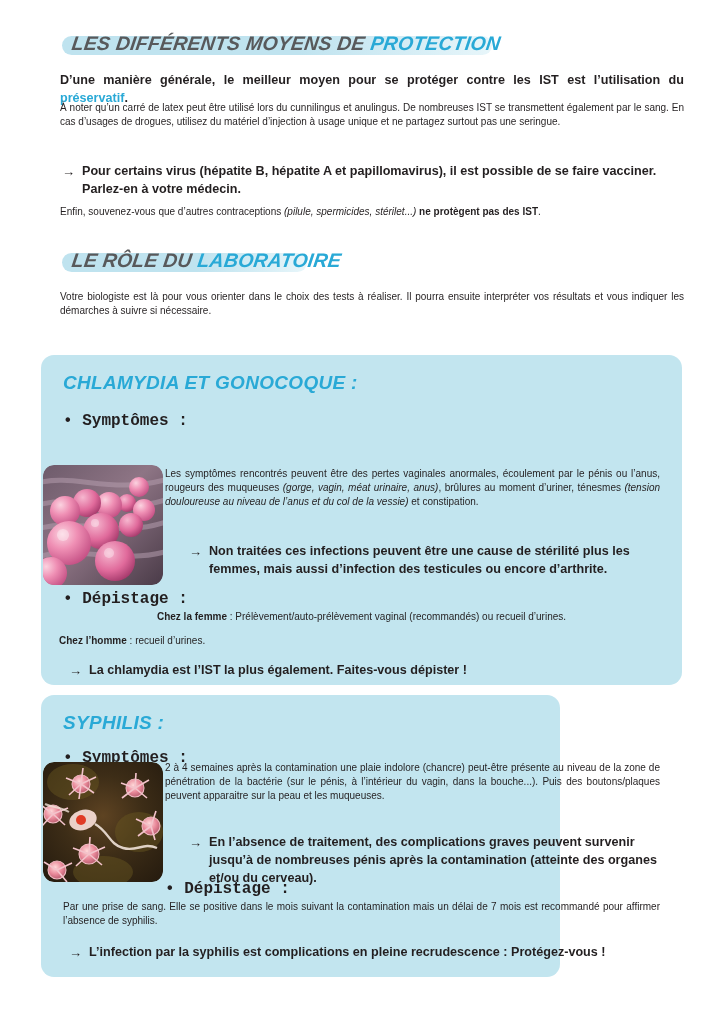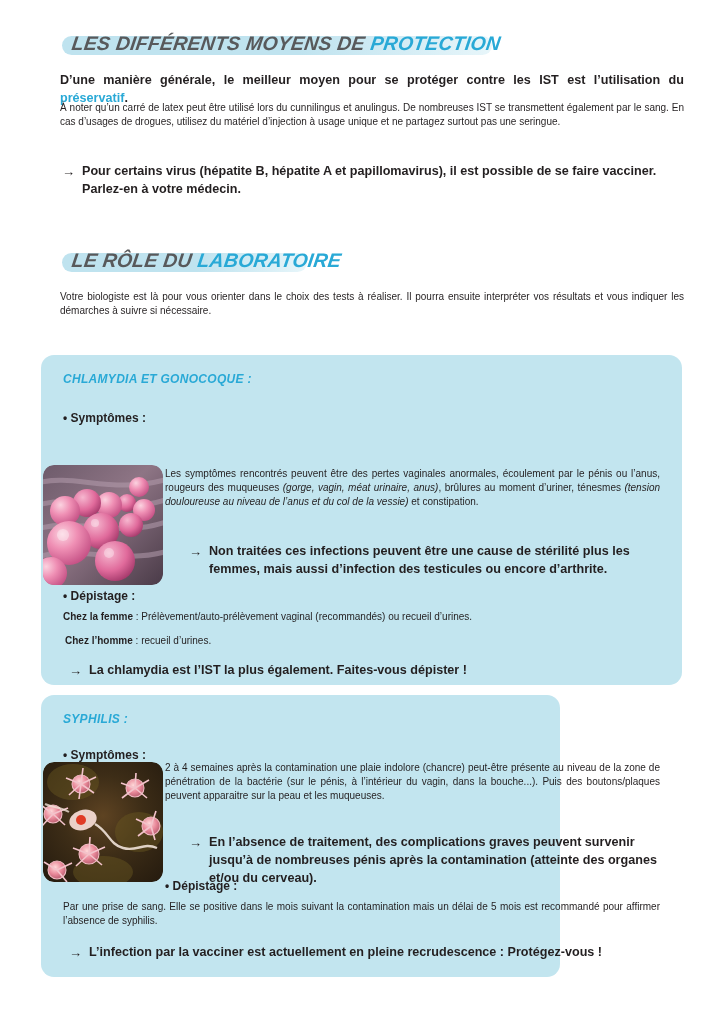"Enfin, souvenez-vous que d’autres" p.abs { html: none -> <p><span>Enfin, souvenez-vous que d’autres contraceptions </span><span>(pilule, spermicides, stérilet...)</span><span> ne protègent pas des IST</span><span>.</span></p> }
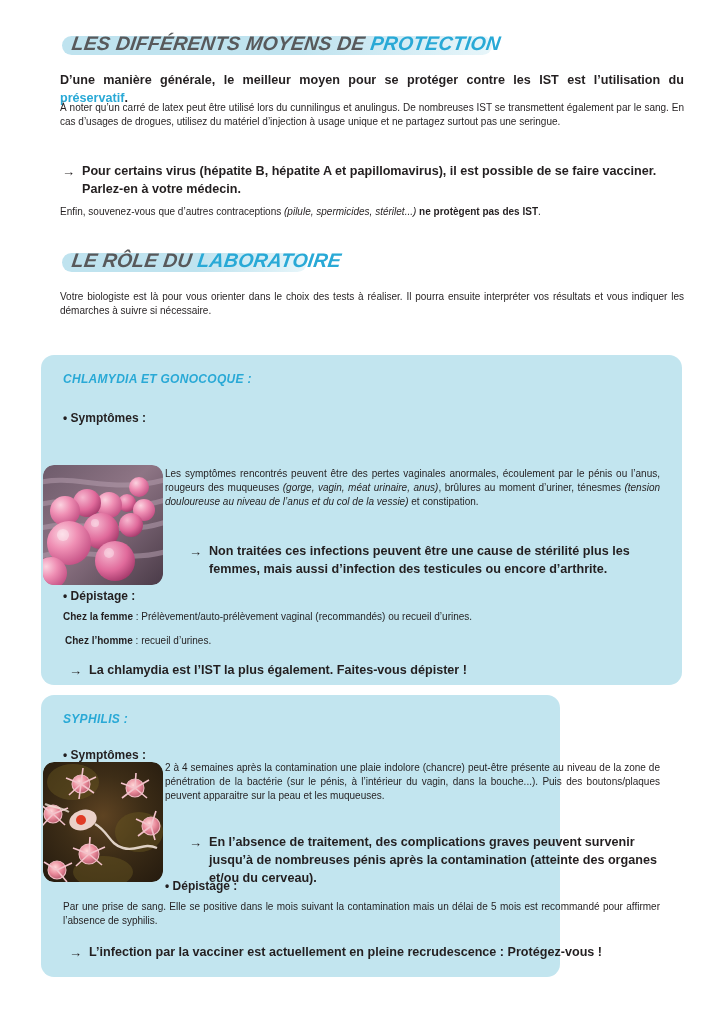"CHLAMYDIA ET GONOCOQUE :" .panel-title { font-size: 12px -> 19px }
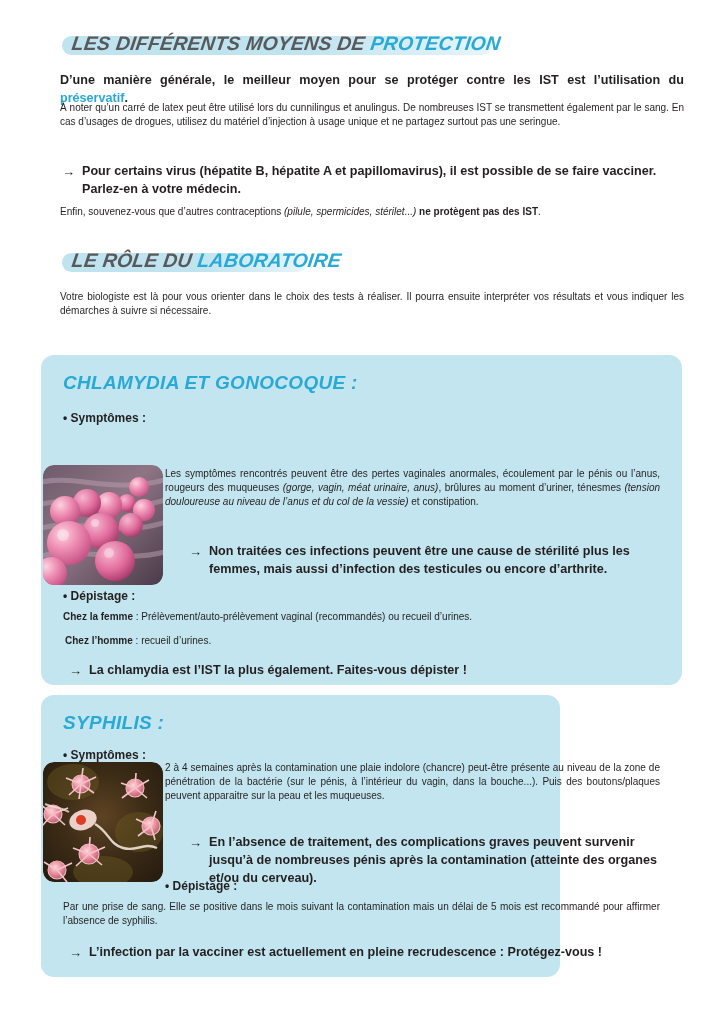"• Symptômes :" .bullet-head { font-family: none -> Liberation Mono, monospace; font-size: 12px -> 16px }
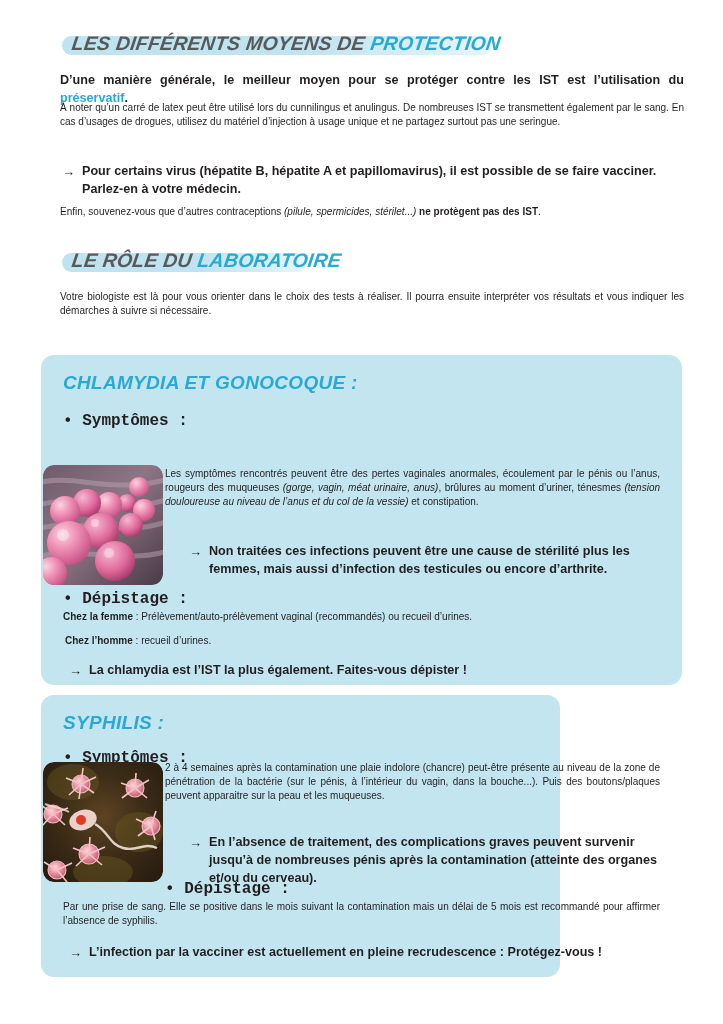"Chez la femme :" p.abs { text-align: left -> center }
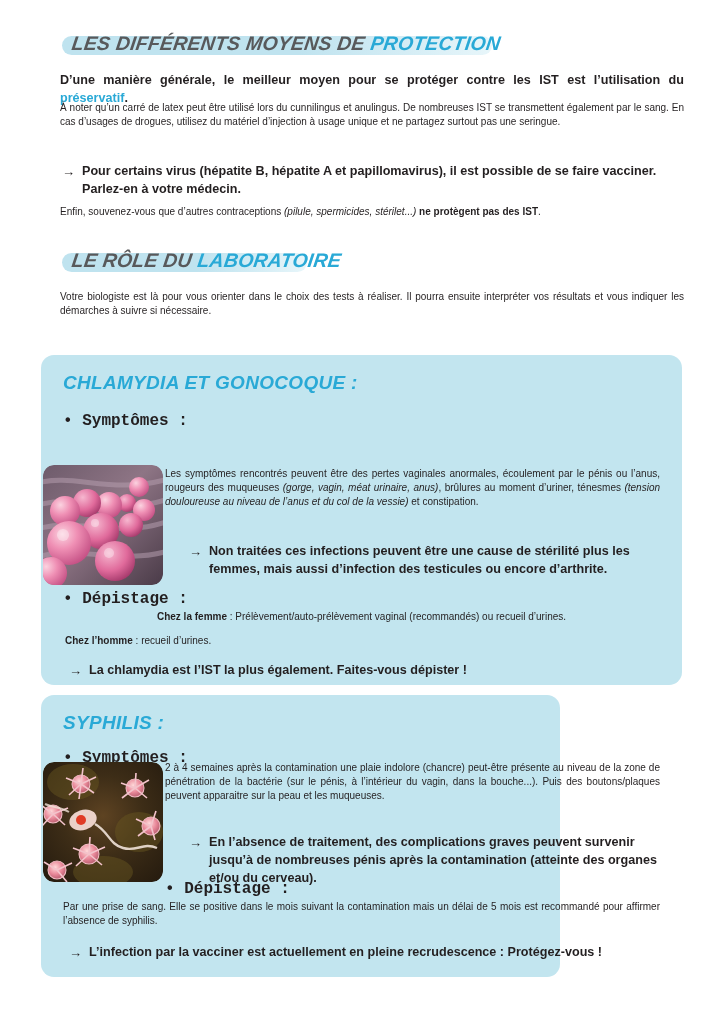"Chez l’homme : recueil d’urines." p.abs { left: 24px -> 18px }
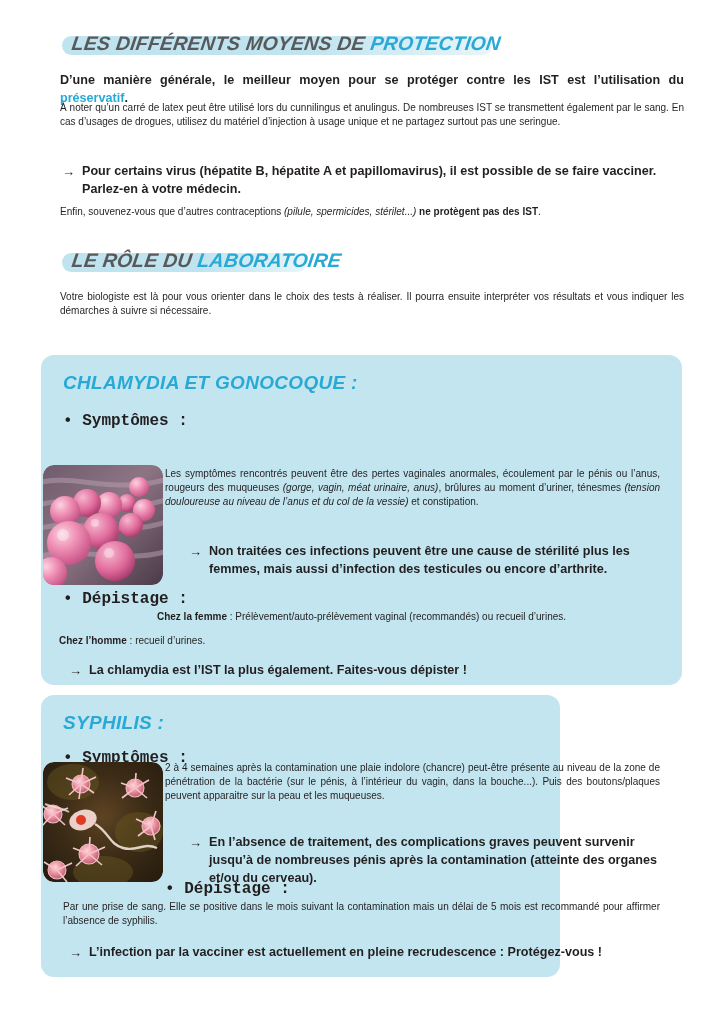"Par une prise de sang." p.abs { text: 5 -> 7 }
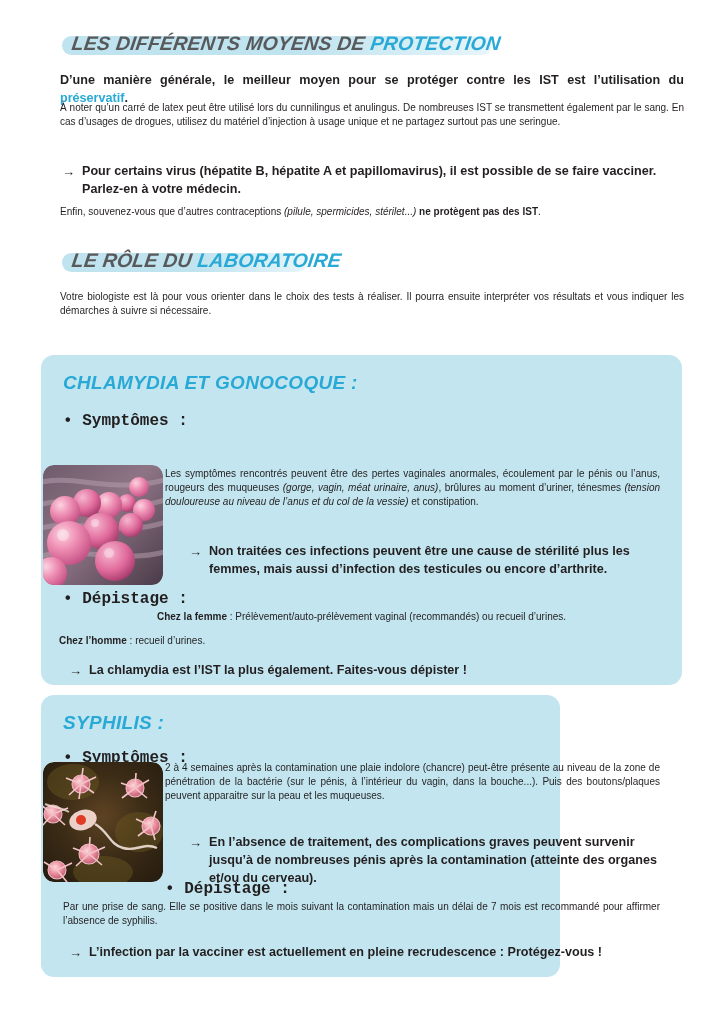"L’infection par la vacciner est" span.atext { text: vacciner est actuellement -> syphilis est complications }
